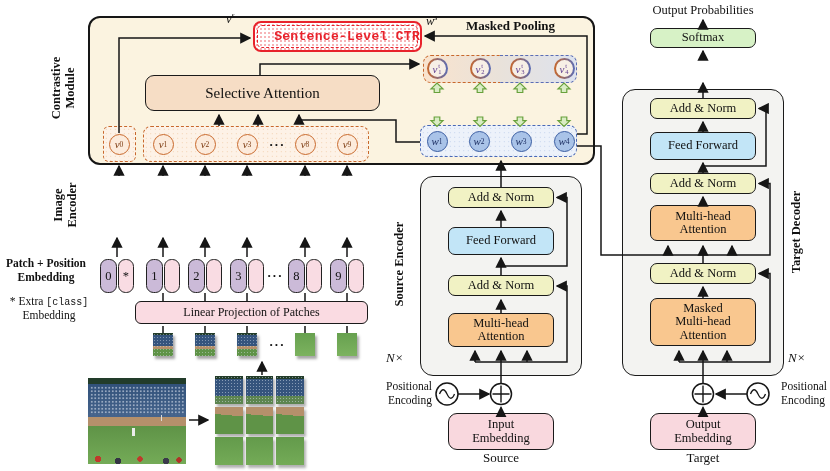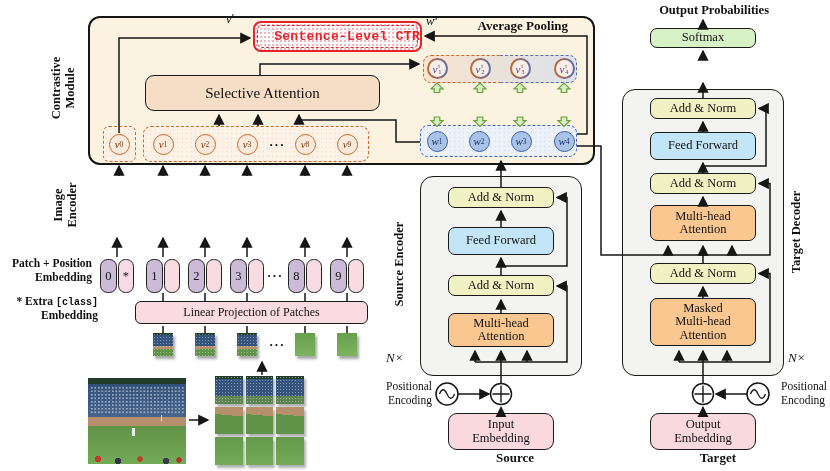"Output Probabilities" .center { font-weight: bold -> none; text-align: right -> center }
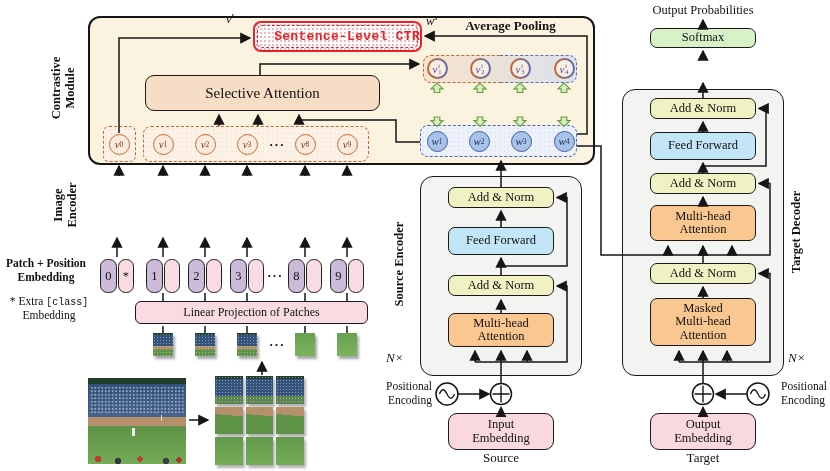"Average Pooling" div.abs { text: Average -> Masked }
